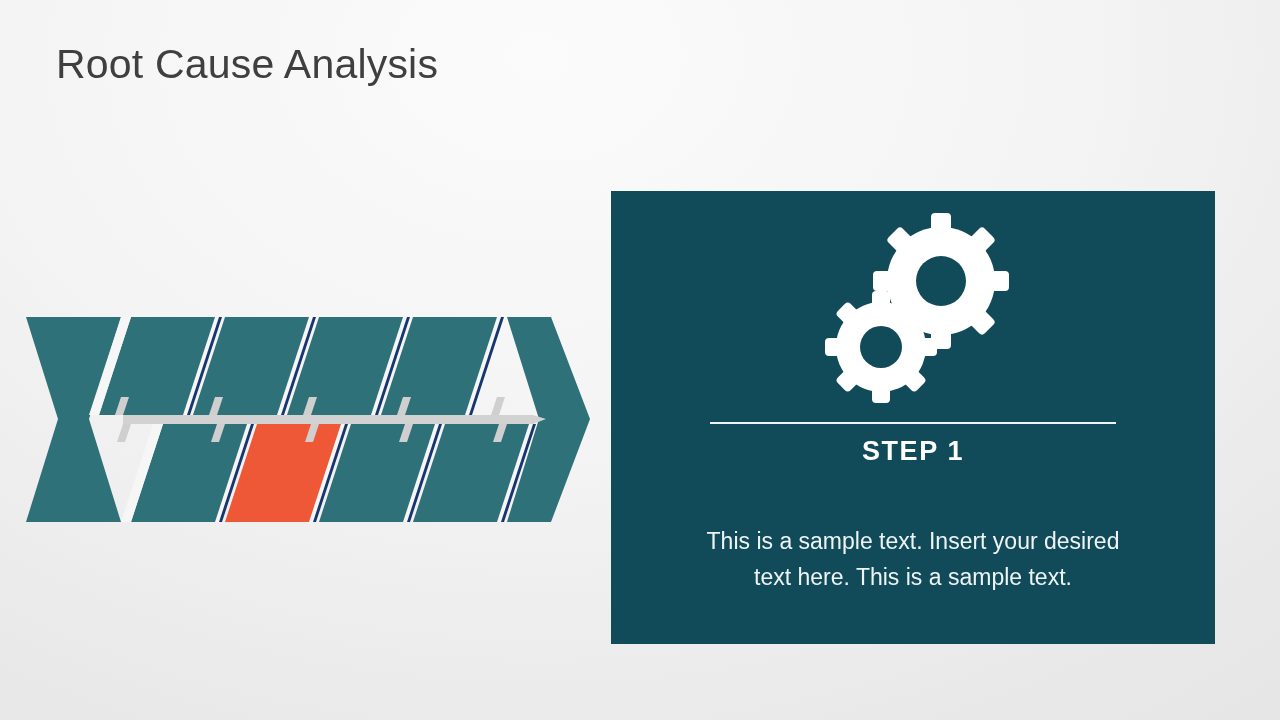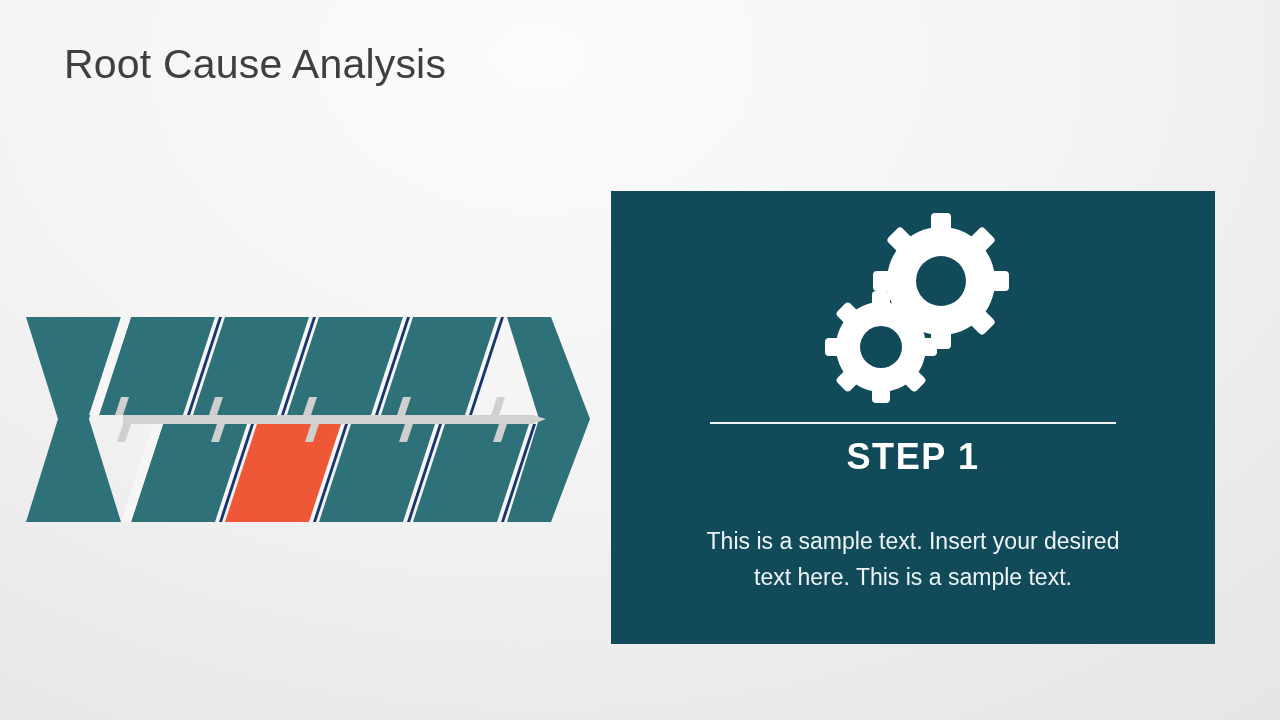"Root Cause Analysis" #slide-title { left: 64px -> 56px }
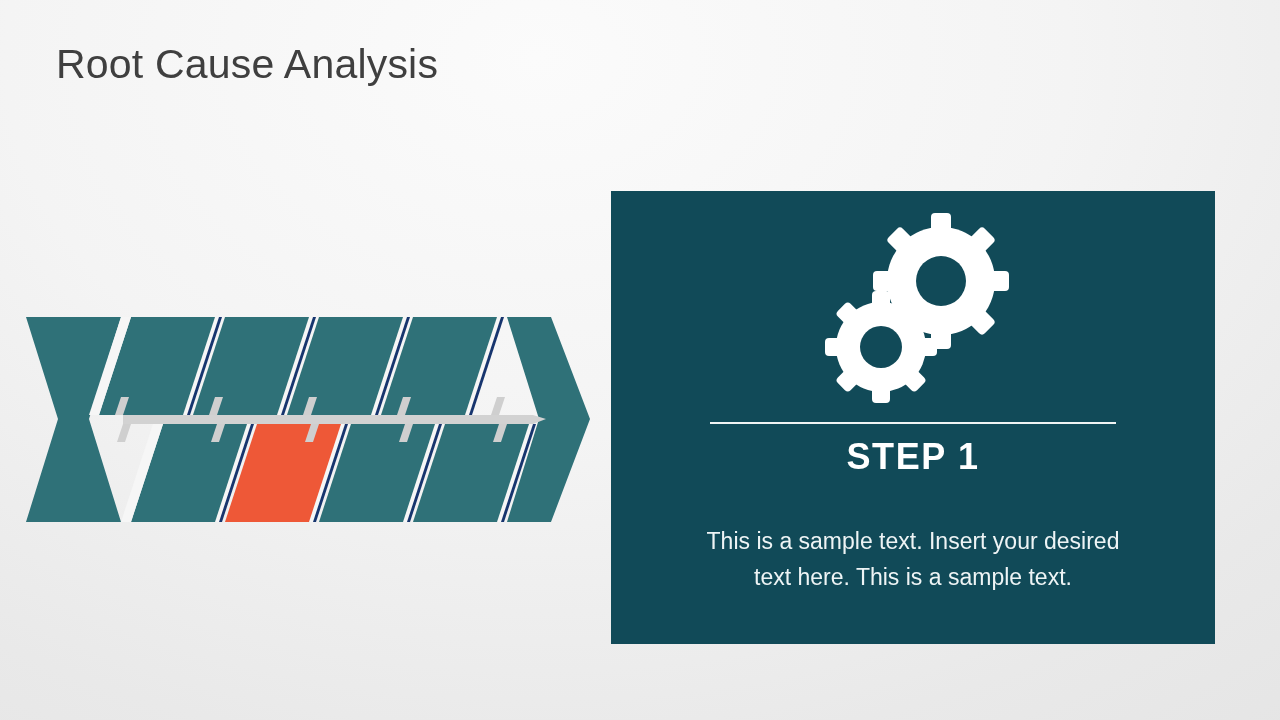"STEP 1" #step-label { font-size: 36px -> 27px }
